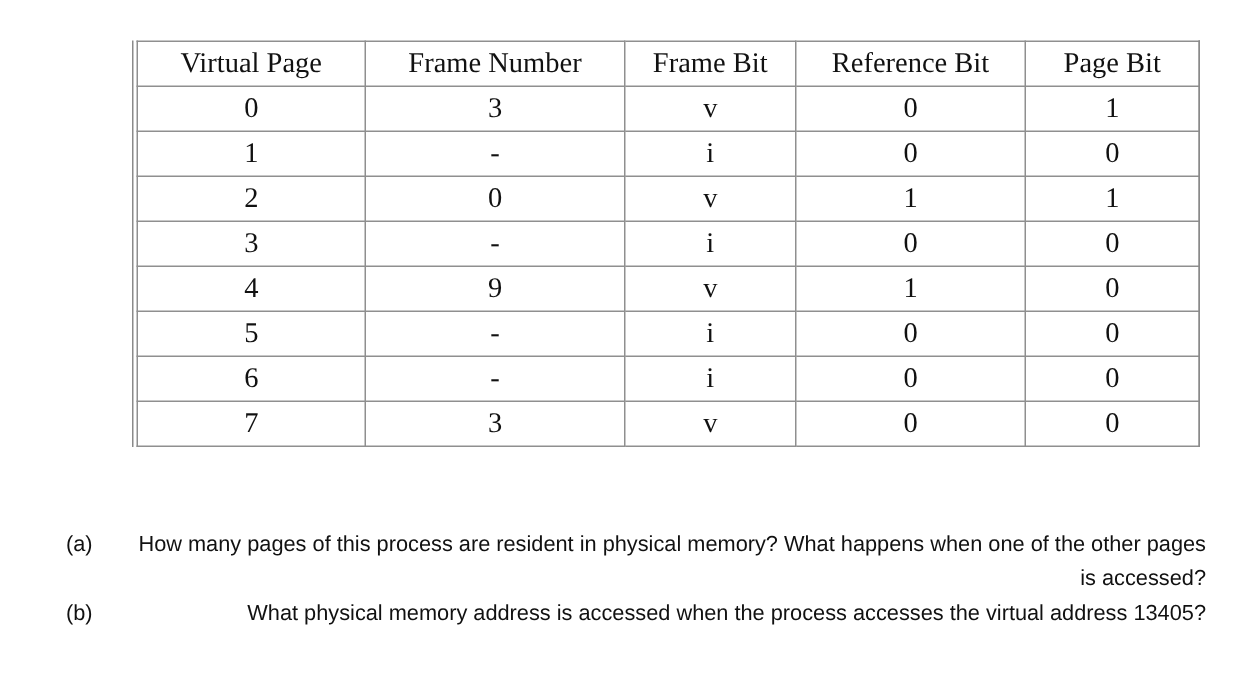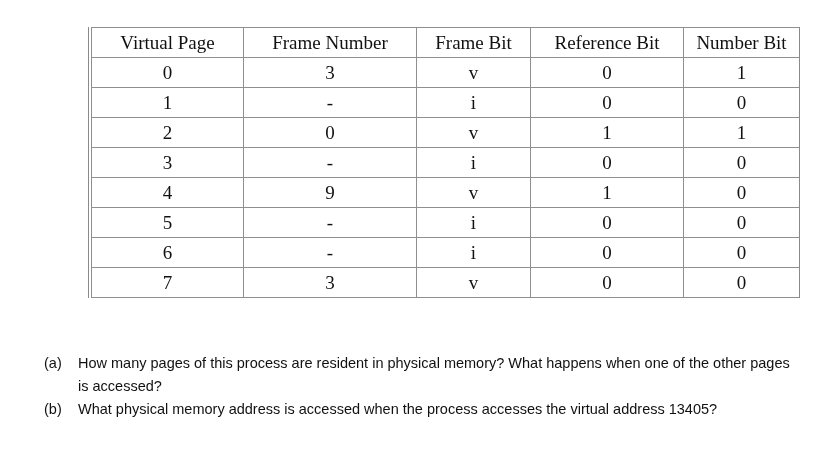"Number Bit" th { text: Number -> Page }
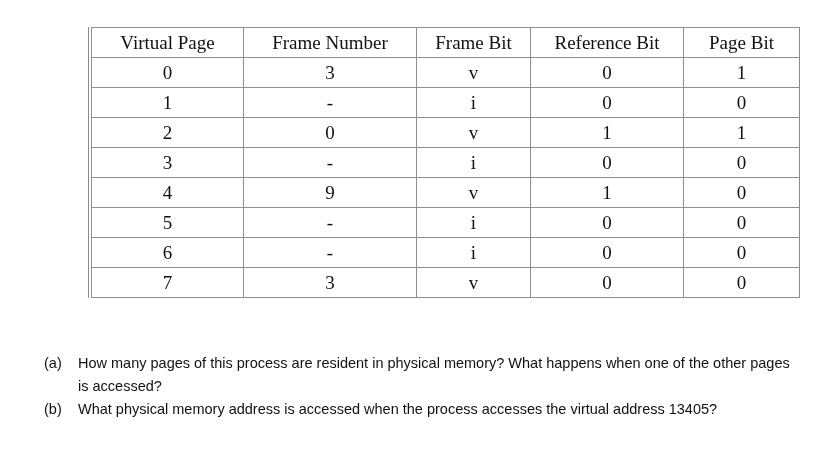"How many pages of this" .q-text { text-align: none -> right }
